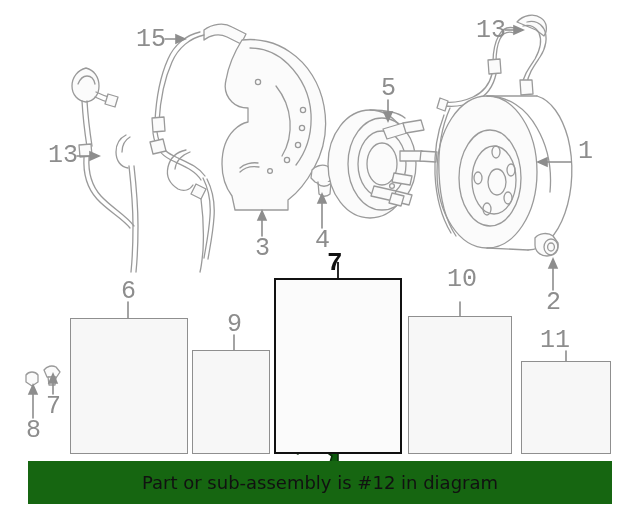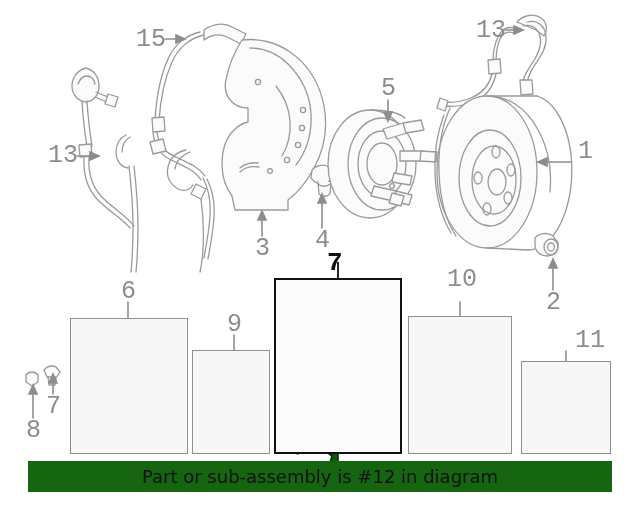"11" div.callout { left: 575px -> 540px }
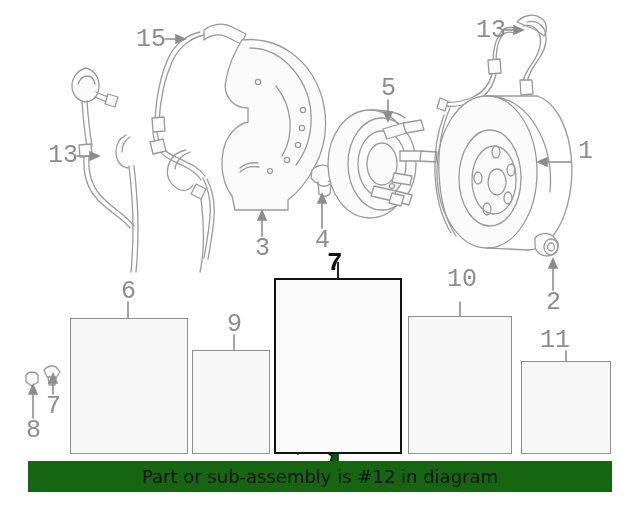"Part or sub-assembly is #12" #notice-banner { height: 31px -> 43px }
